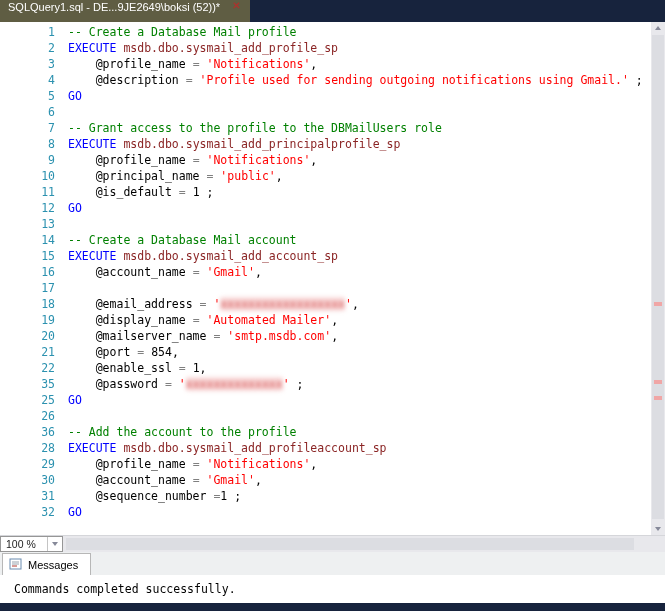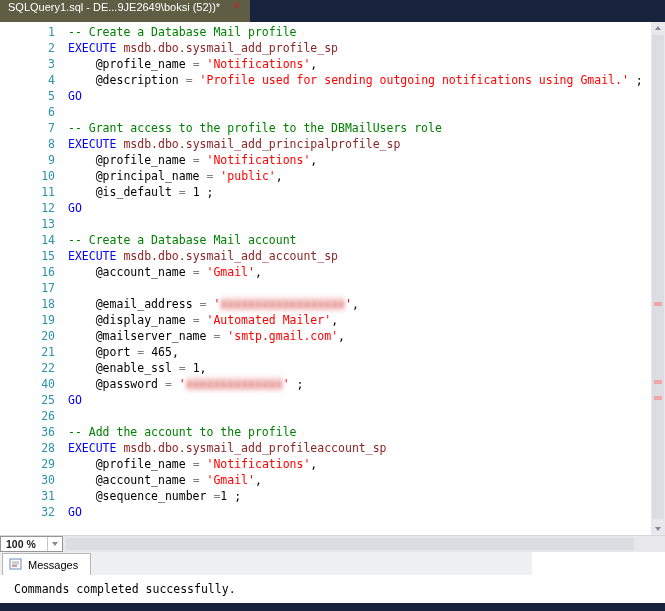"'smtp.gmail.com'" span.tk-str { text: 'smtp.gmail.com' -> 'smtp.msdb.com' }
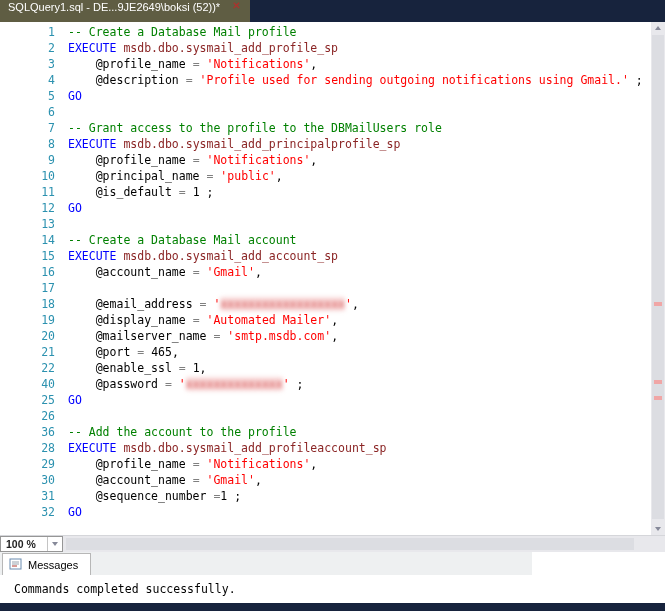"465" span.tk-num { text: 465 -> 854 }
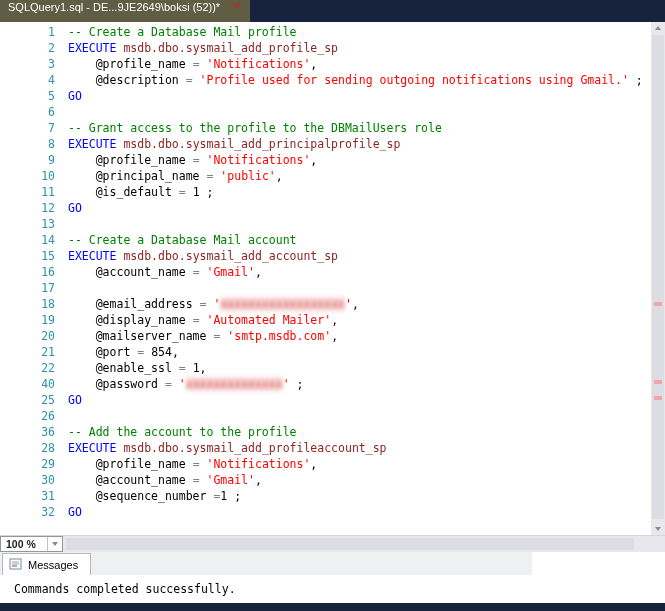"40" span.ln { text: 40 -> 35 }
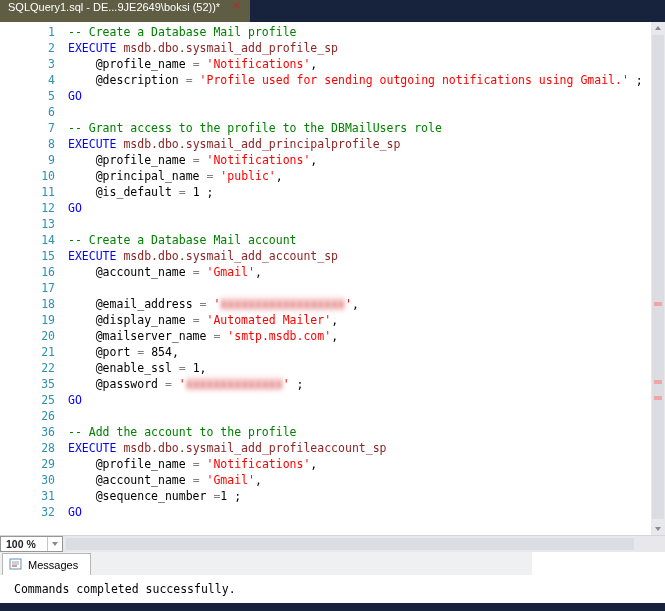"100 %" .zoombox .val { font-weight: bold -> none }
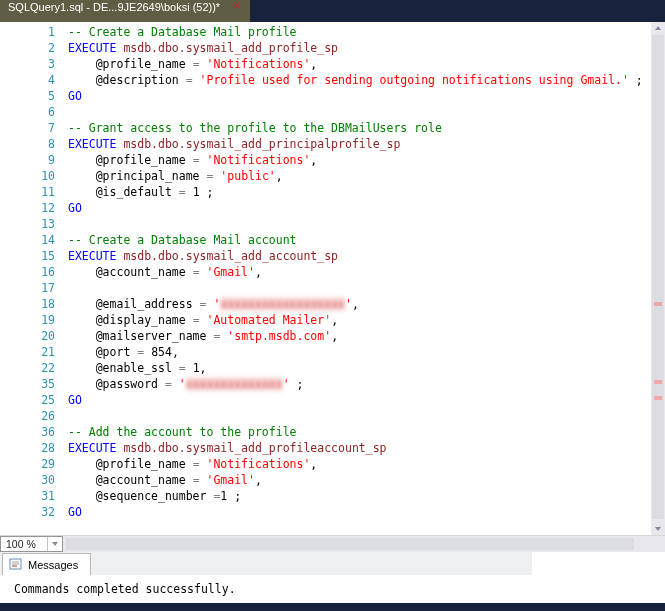"Messages" .msgtabs { width: 532px -> 665px }
